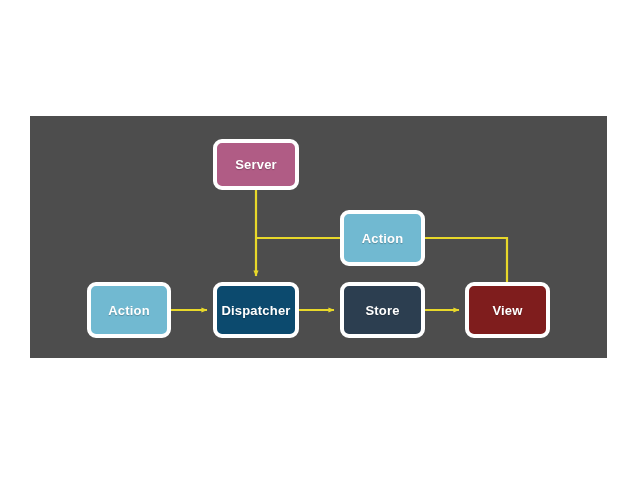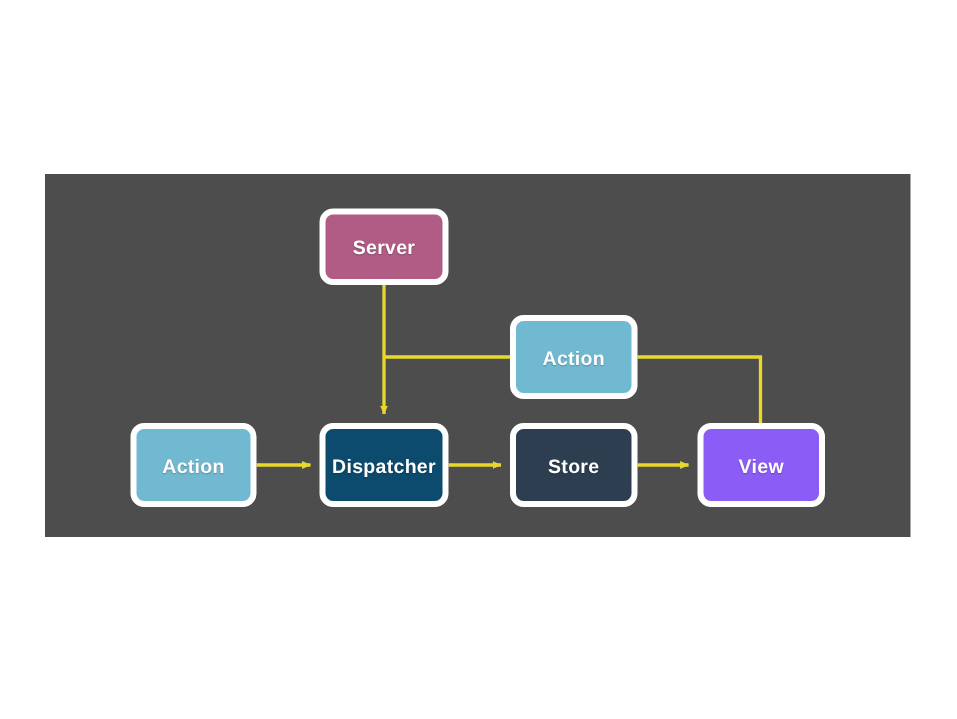"View" #node-view { background: #8b5cf6 -> #7f1d1d }
